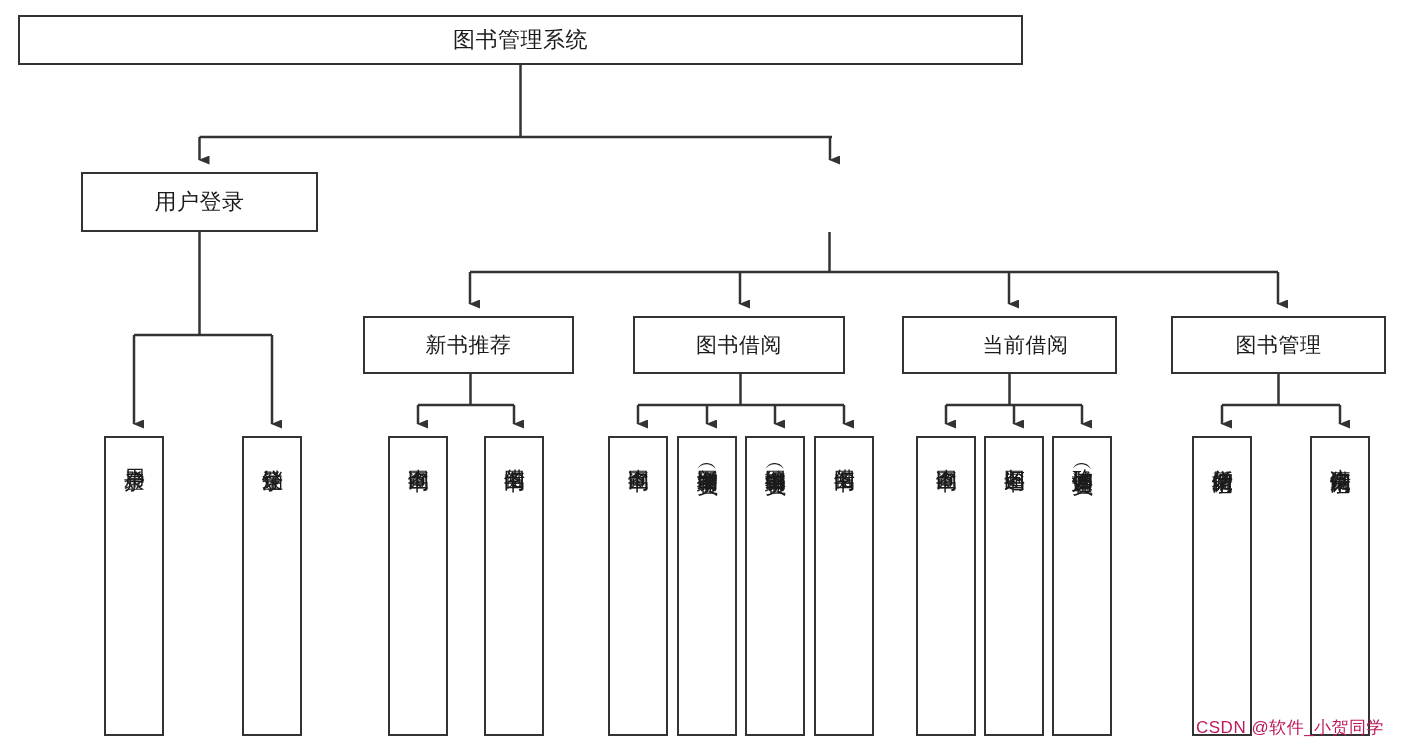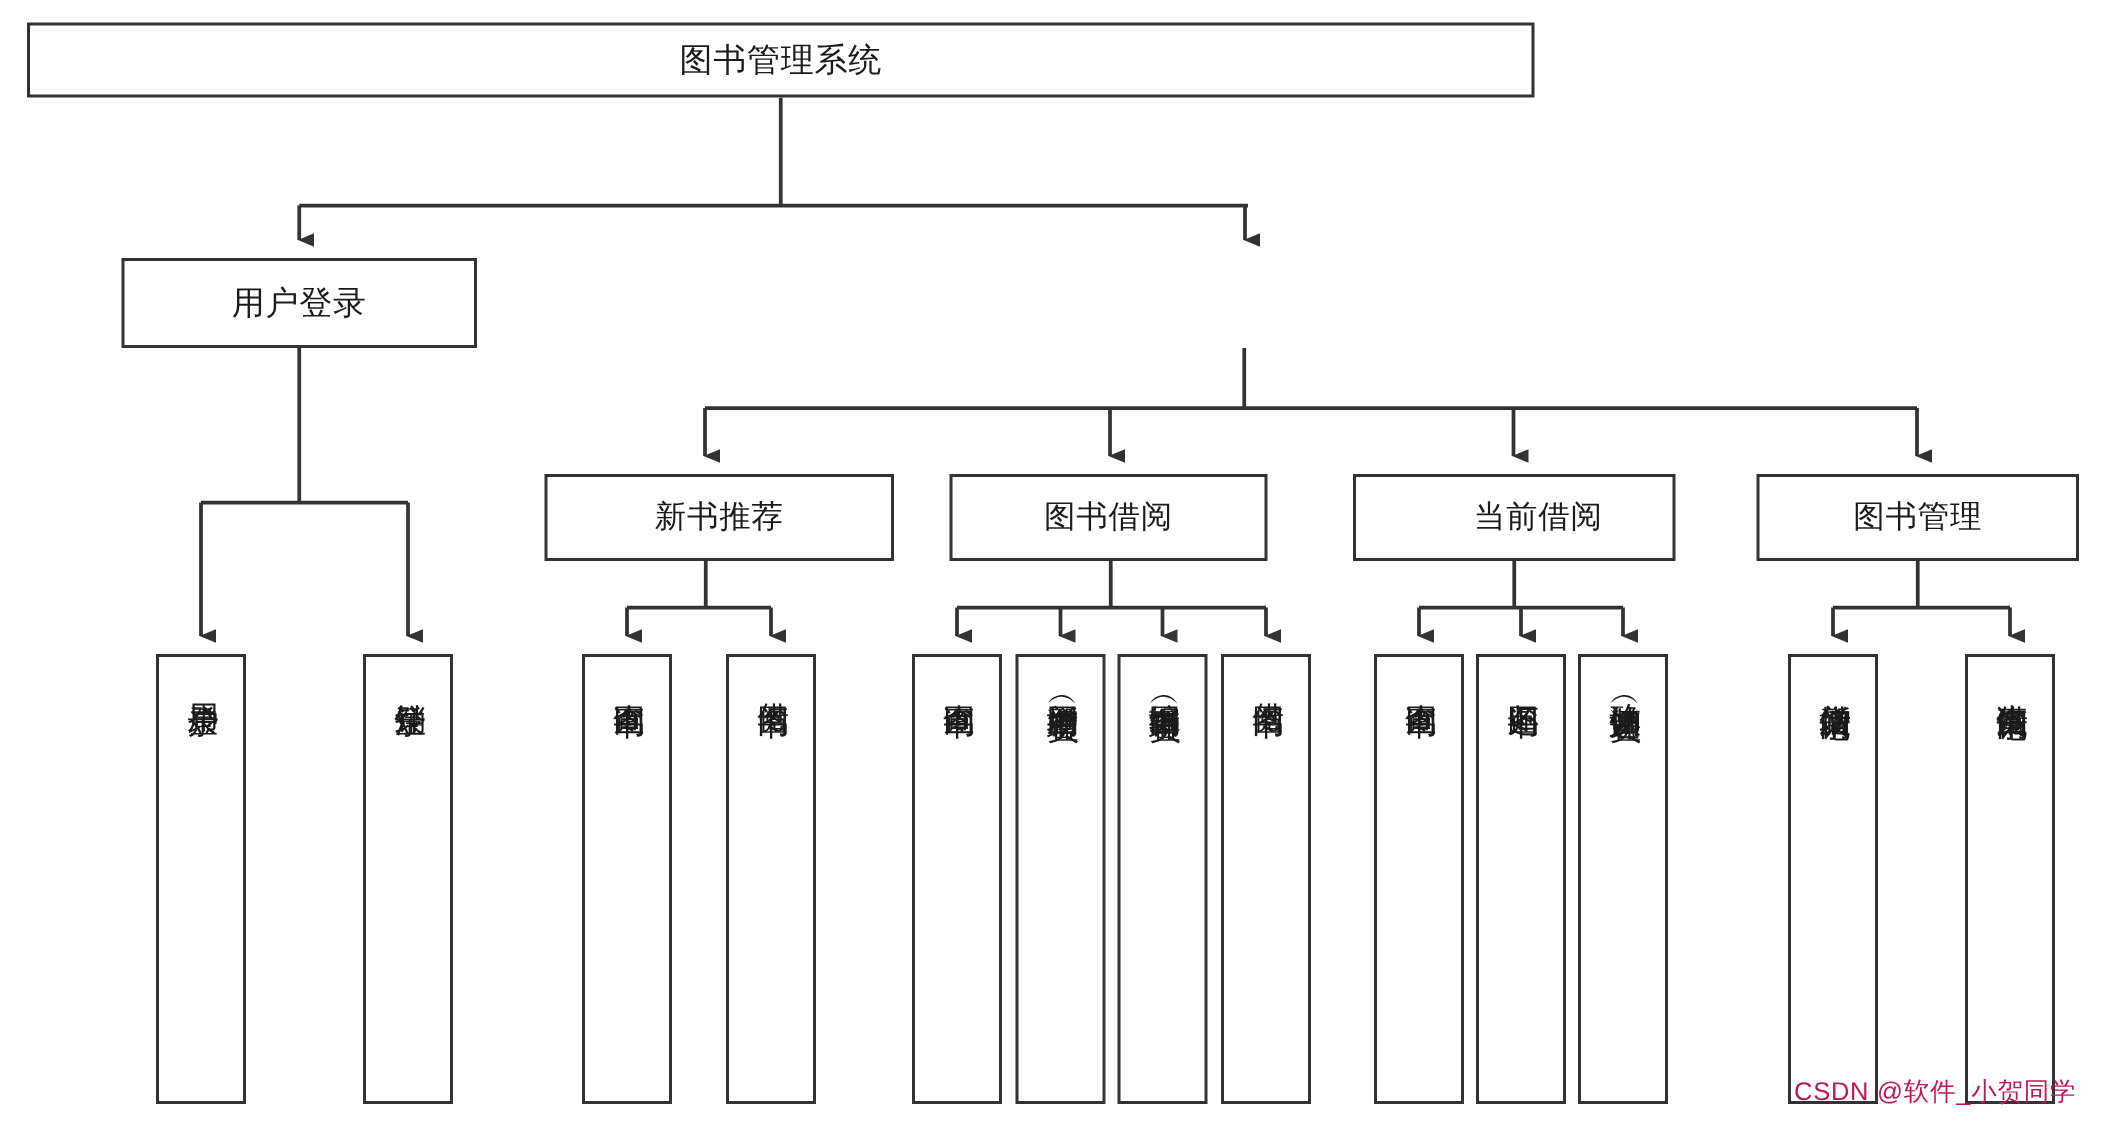"新书推荐" div.node-box { width: 233px -> 211px }
